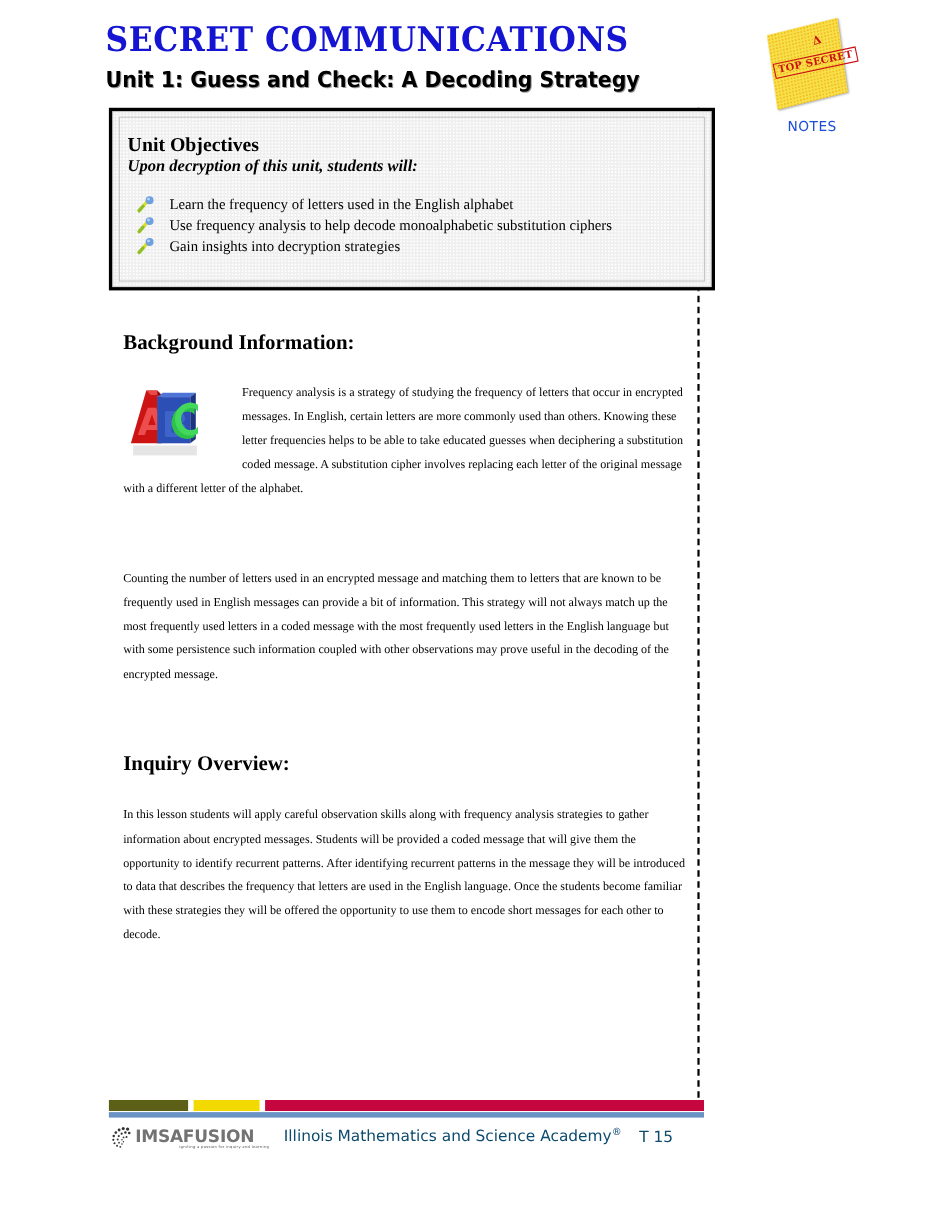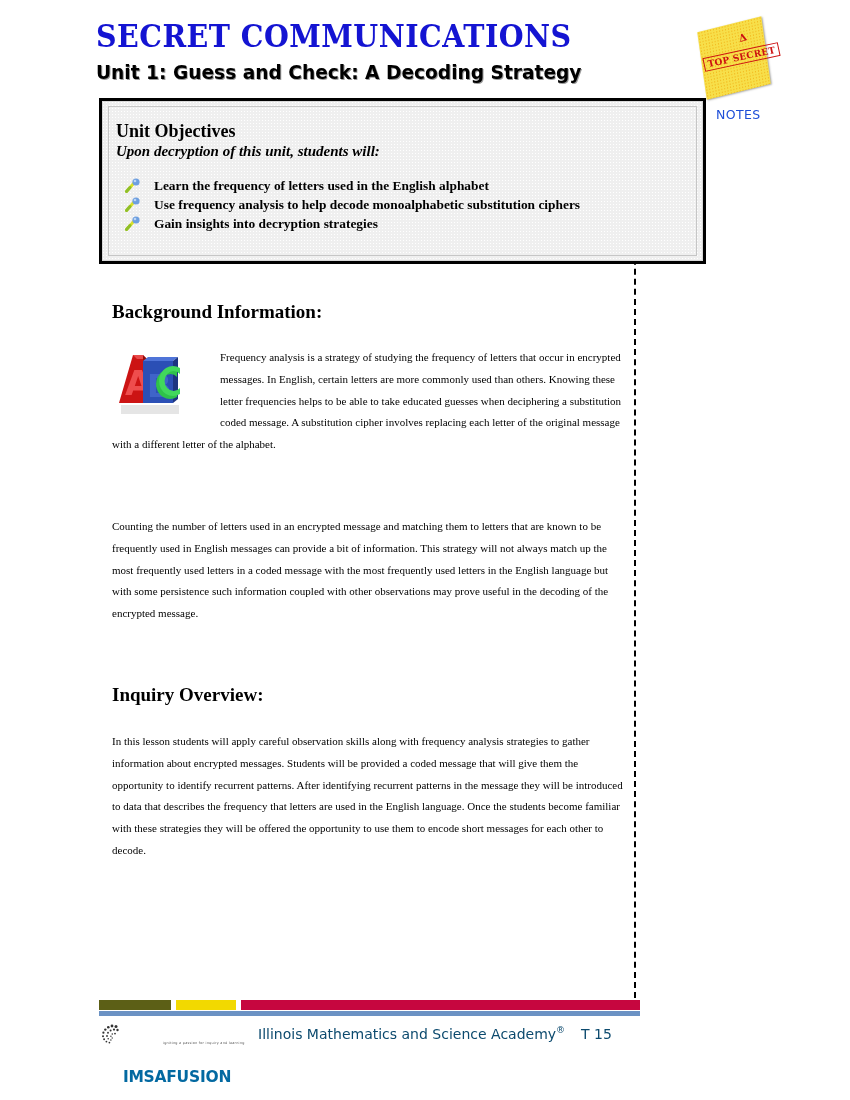"Unit Objectives" .objectives-box { width: 607px -> 551px }
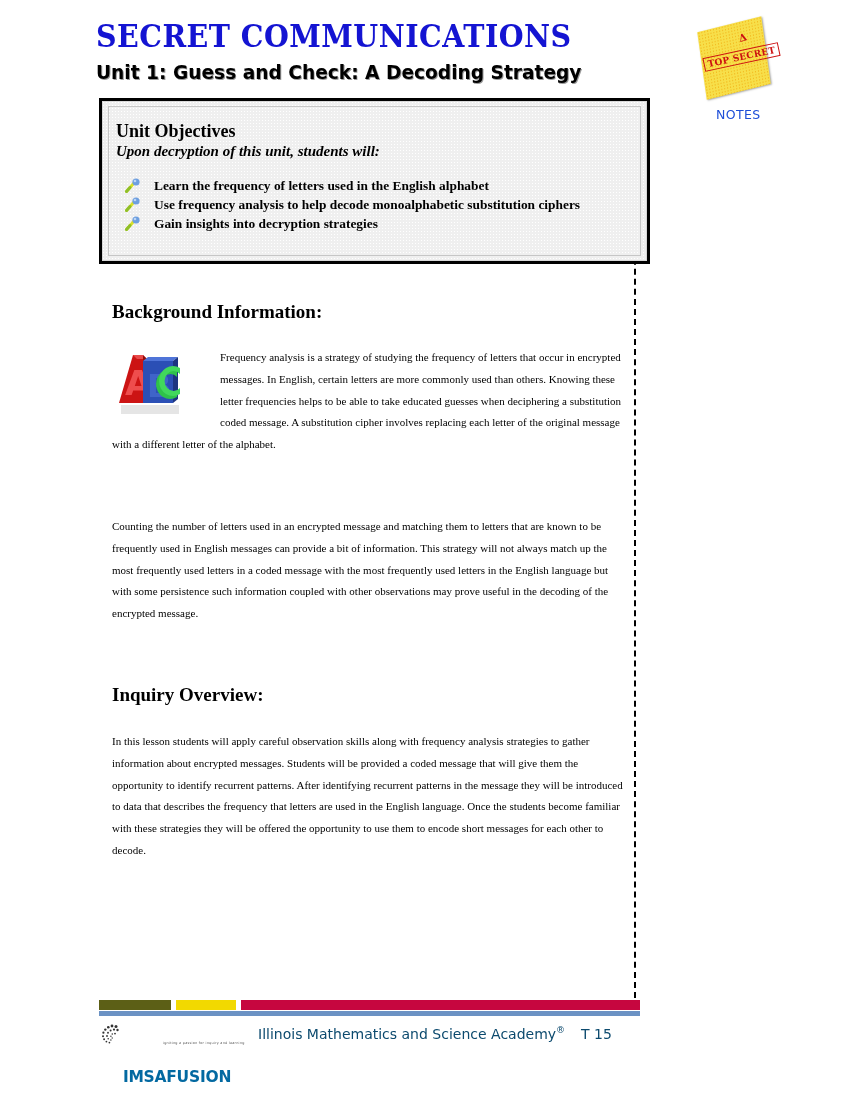"Learn the frequency of letters" .obj-item { font-weight: bold -> normal }
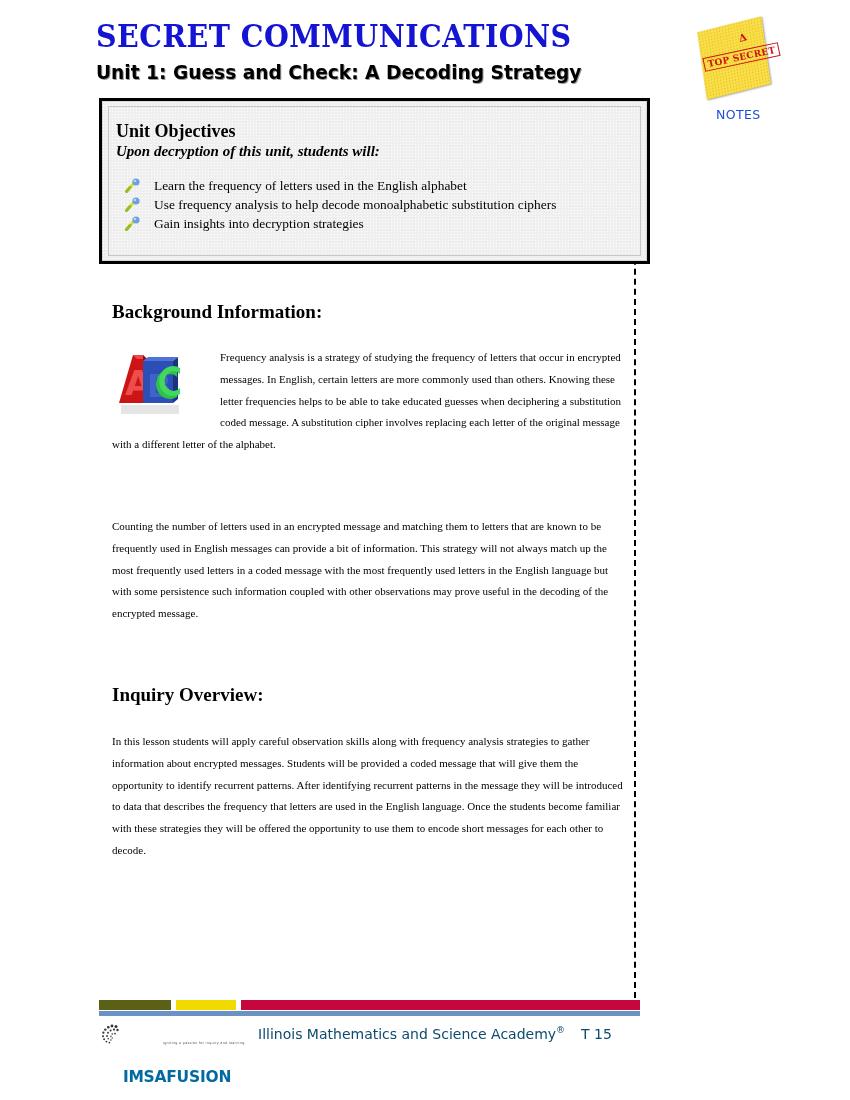"IMSAFUSION" .logo-text { color: #0369a1 -> #737373; margin-top: 44px -> none }
